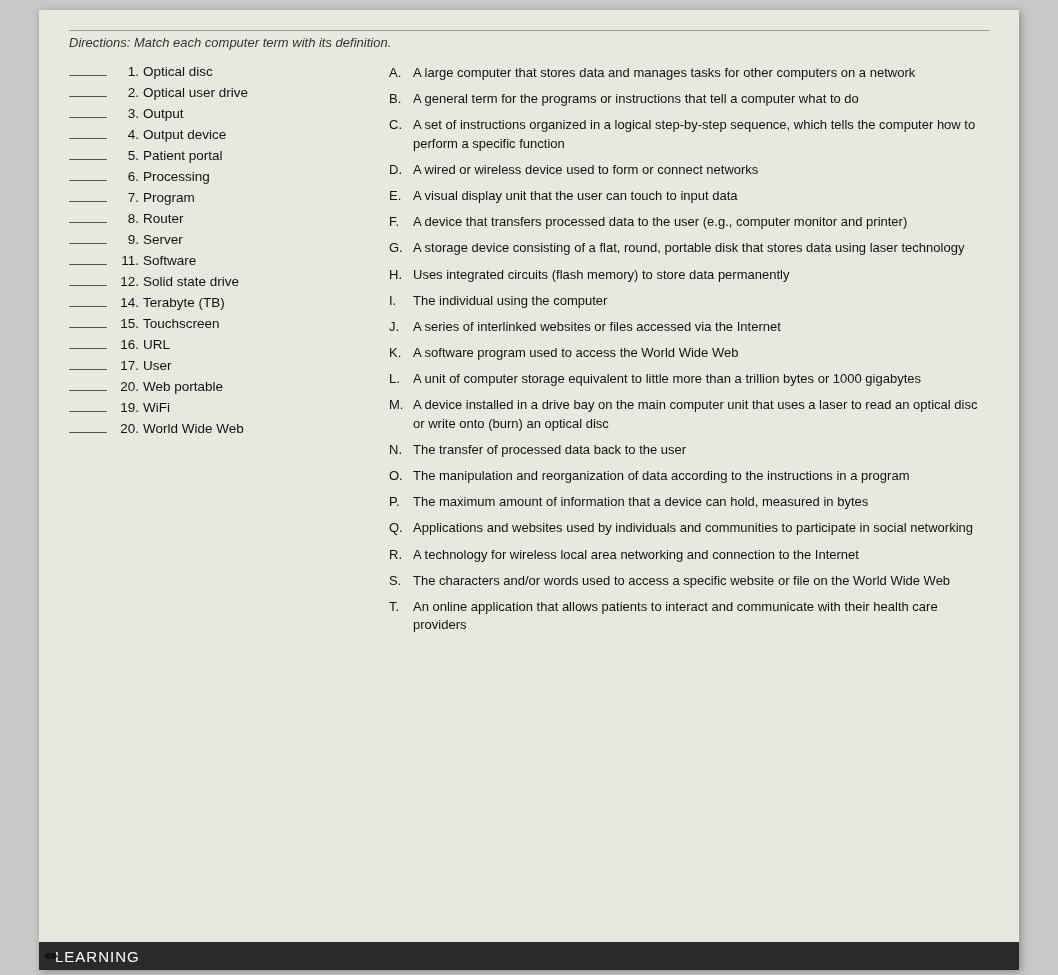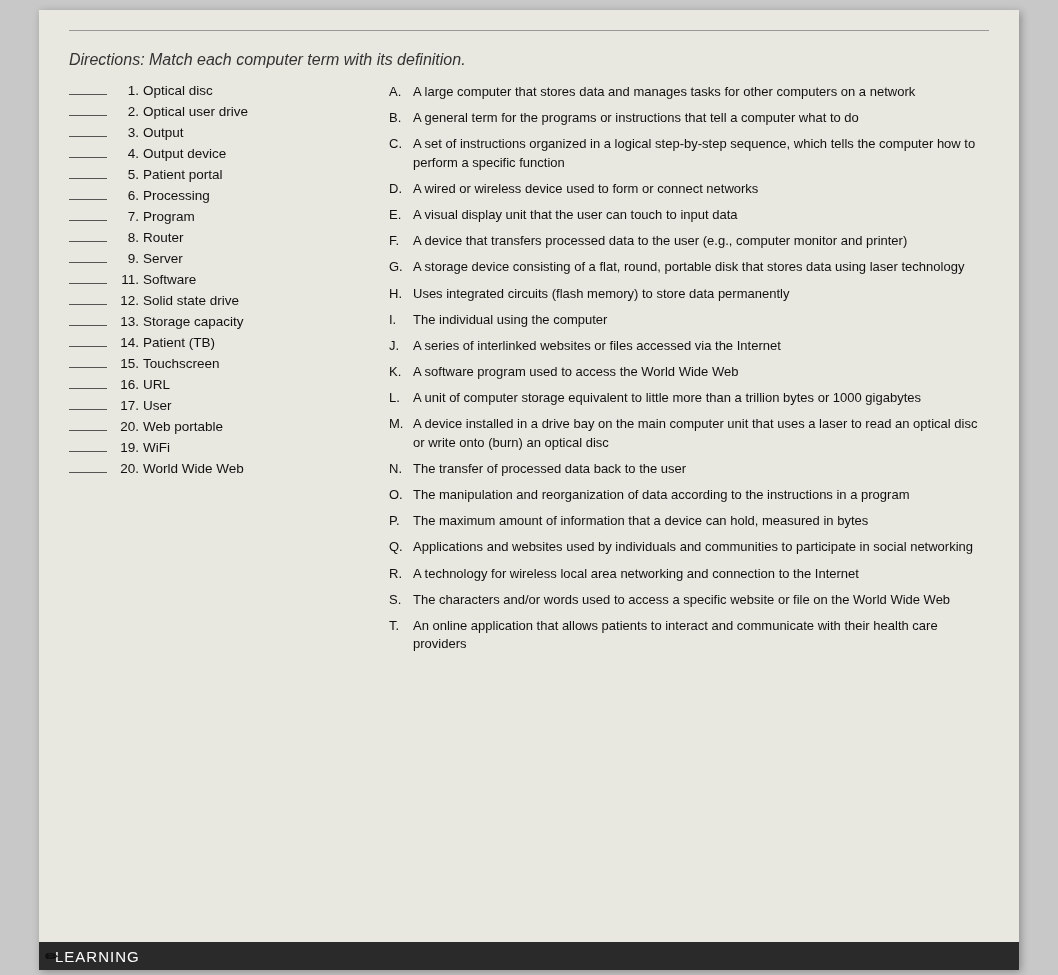"Directions: Match each computer term" .directions { font-size: 16px -> 13px; padding-top: 20px -> 4px }
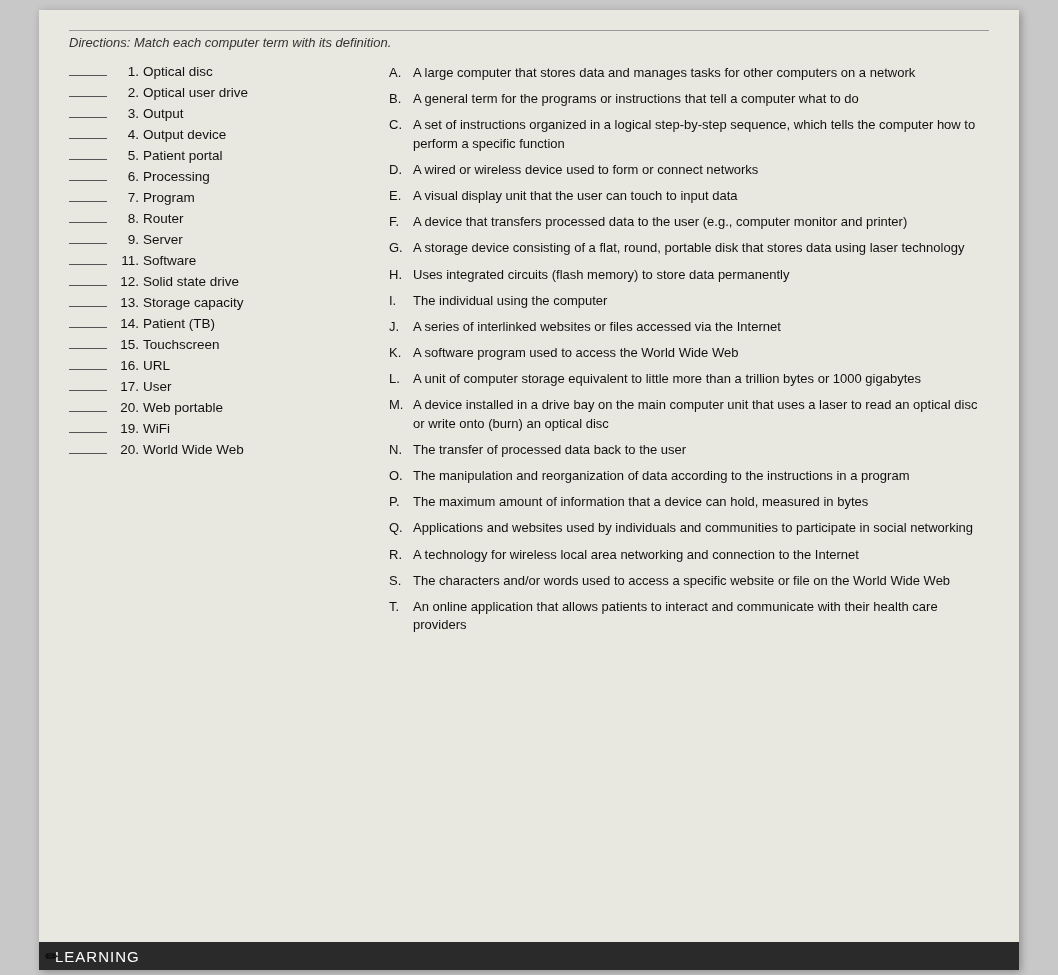"13." div.term-item { html: <div> <span></span> <span>13.</span> <span>Storage capacity</span> </div> -> none }
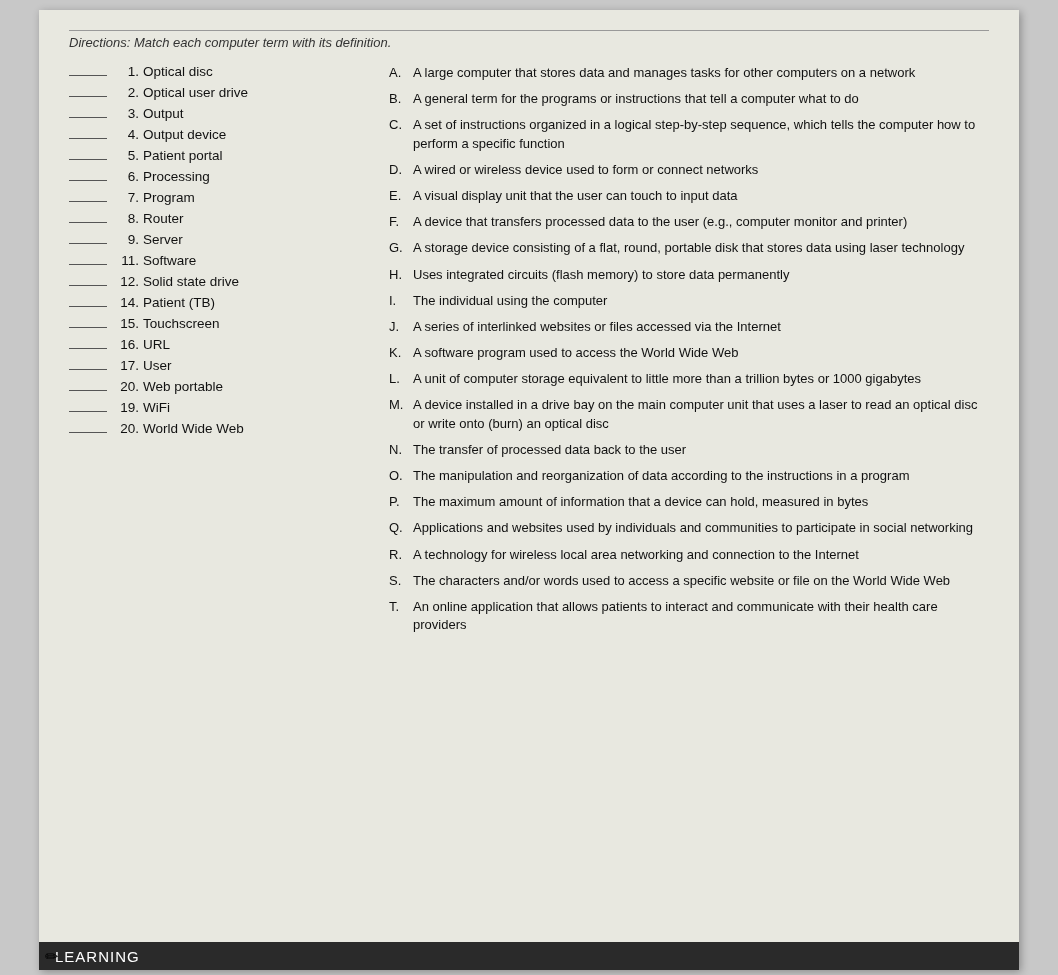"Patient (TB)" span.term-text { text: Patient -> Terabyte }
